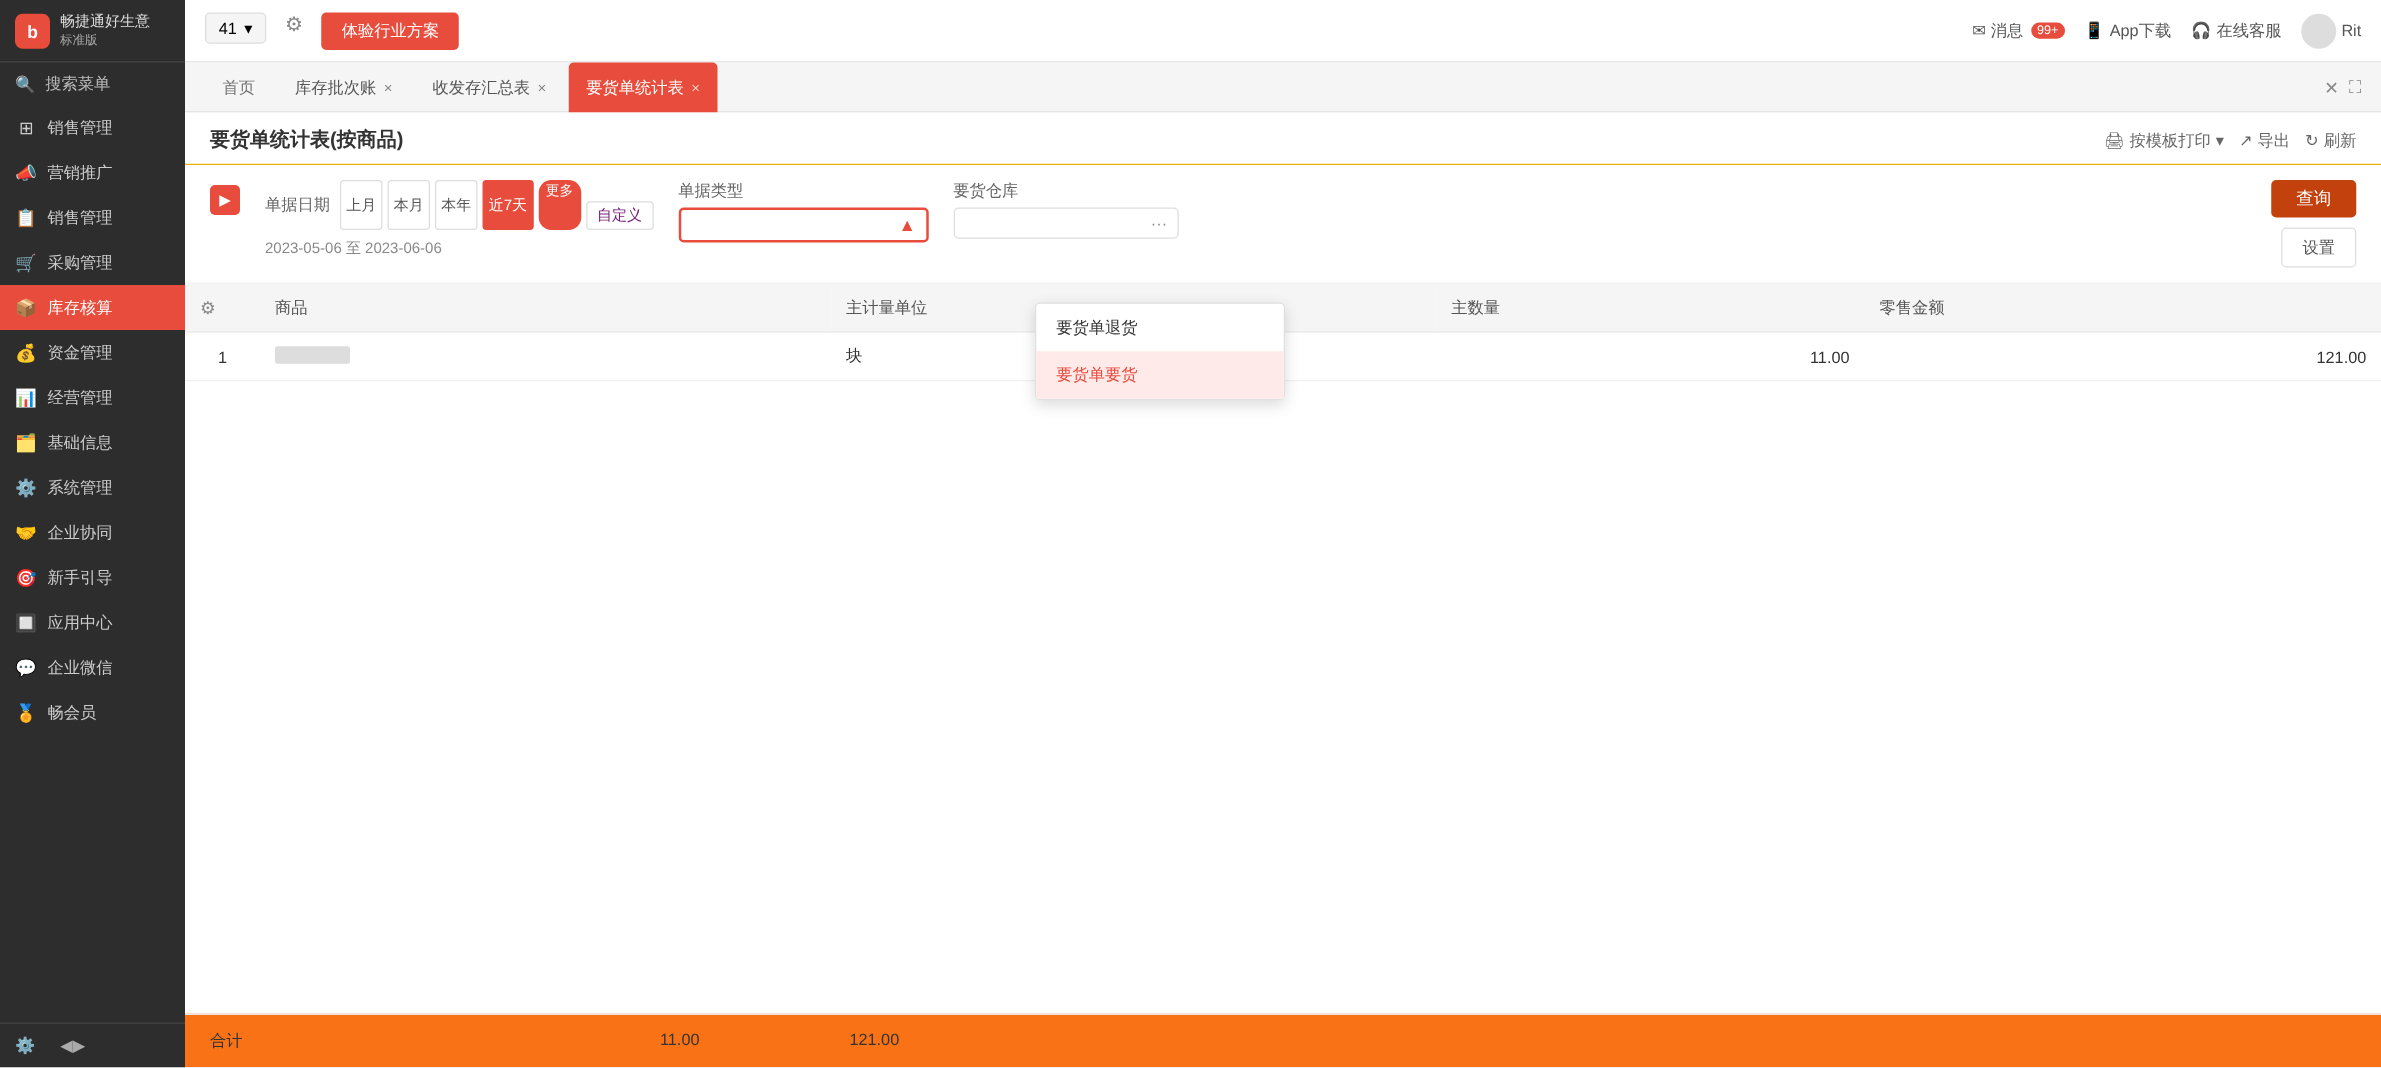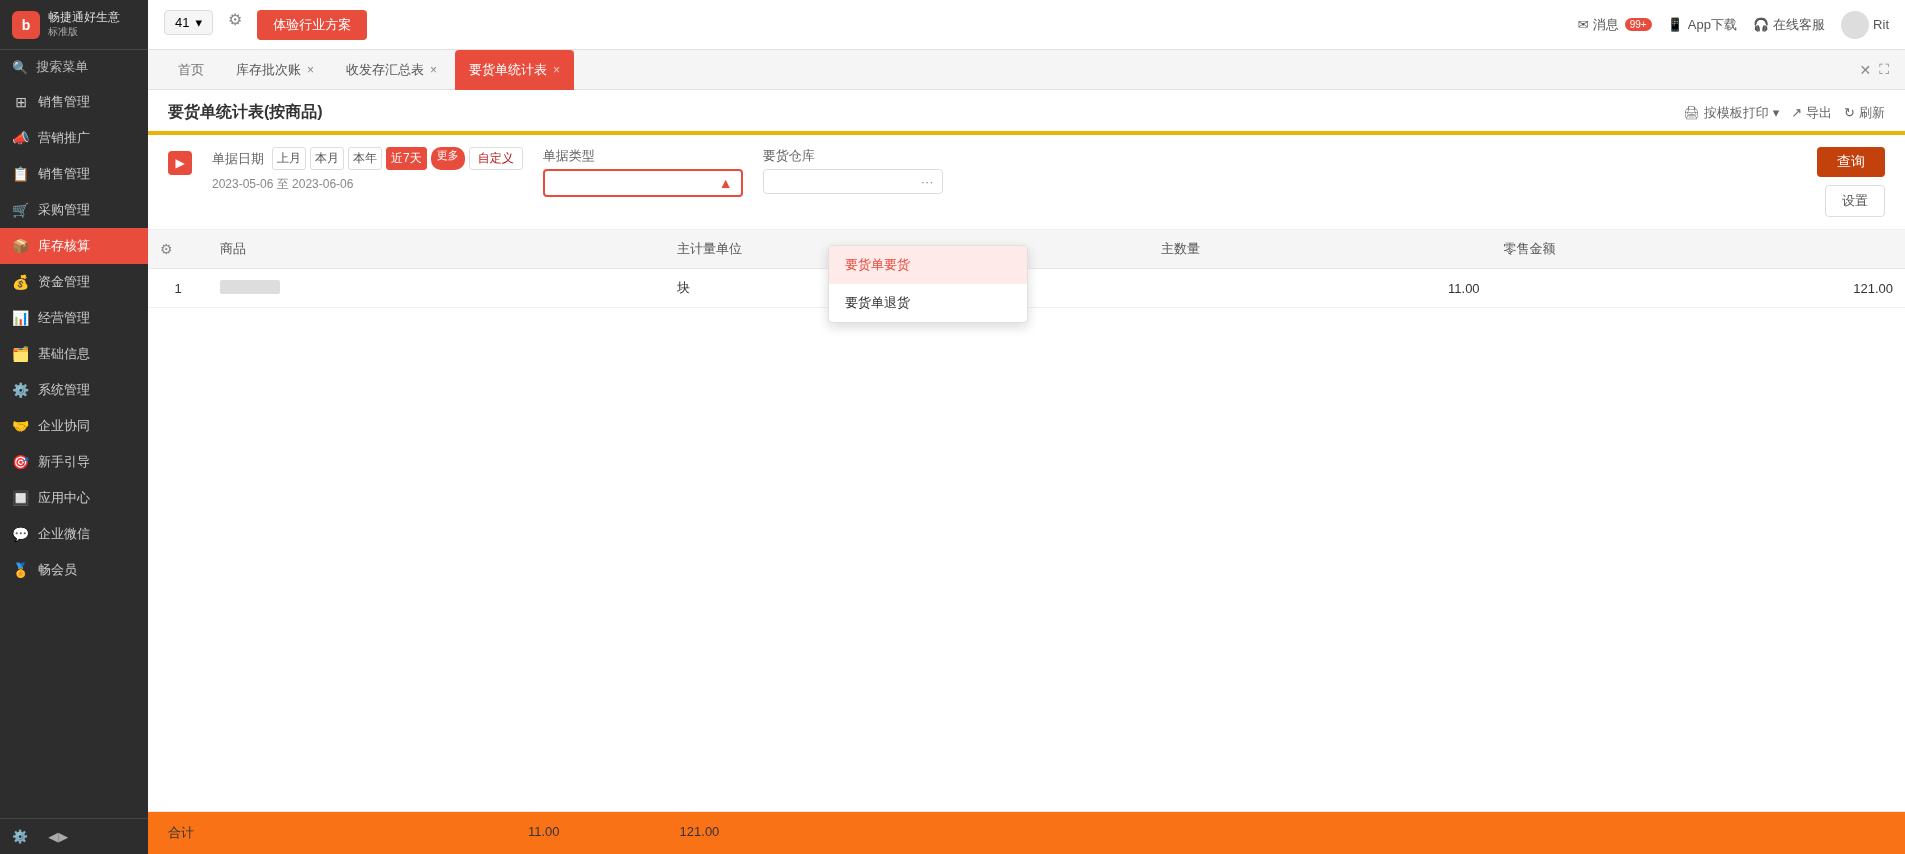"要货单统计表(按商品)" .page-header { border-bottom: 4px solid #eab308 -> 1px solid #eab308 }
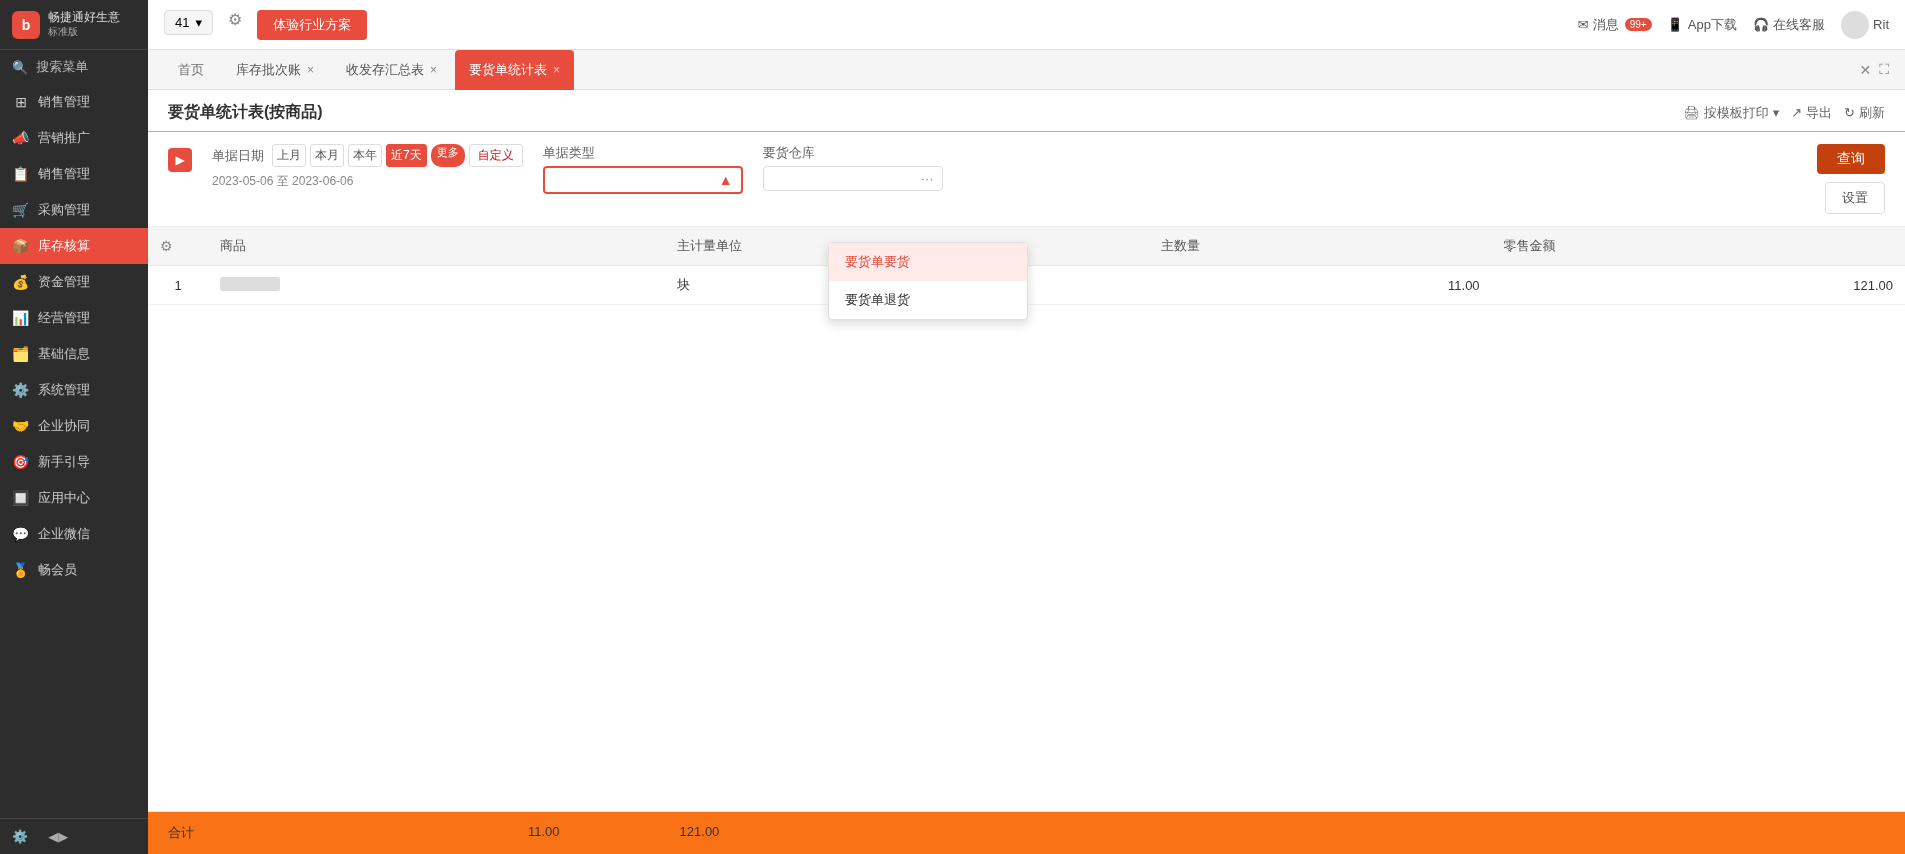"自定义" .custom-btn { color: #b91c1c -> #701a75; margin-top: none -> 17px }
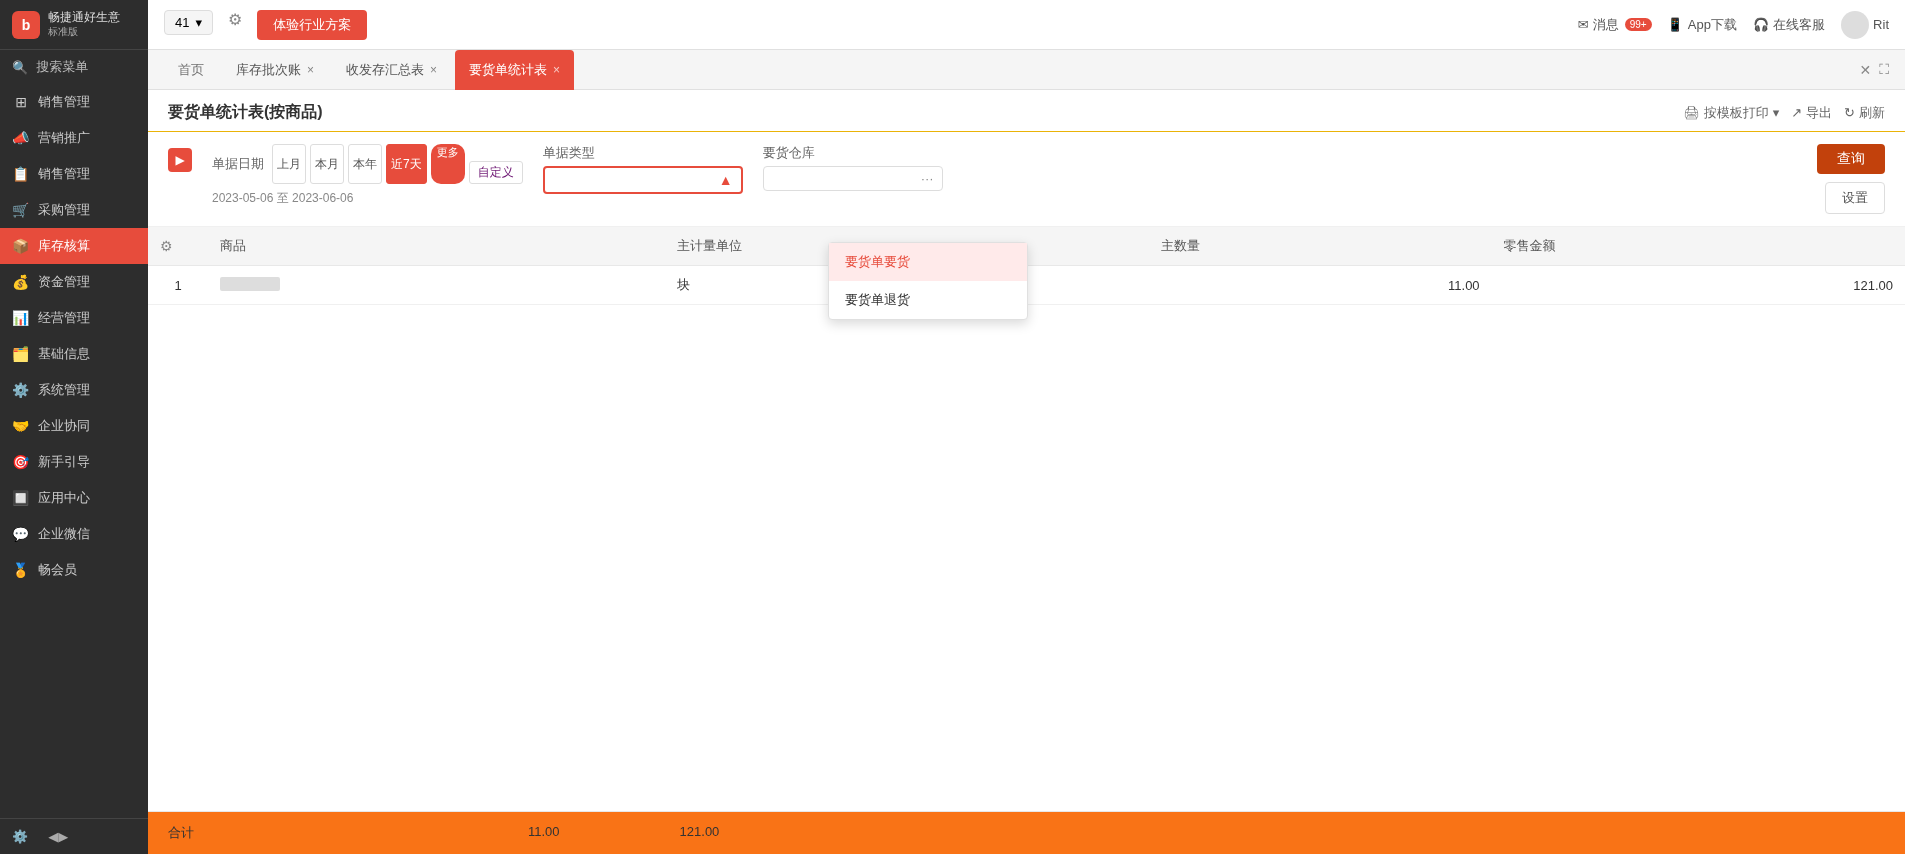"要货单要货" div.dropdown-item { order: before "要货单退货" -> after "要货单退货" }
